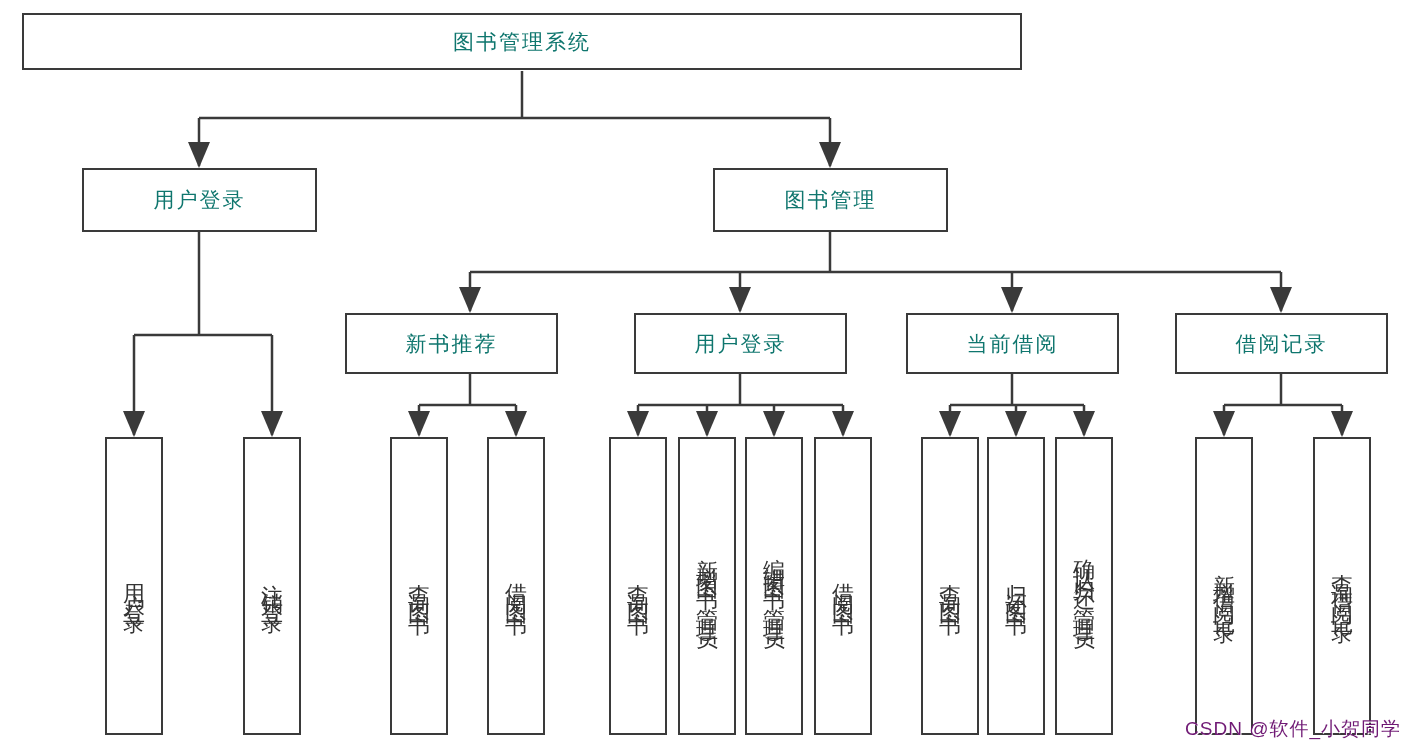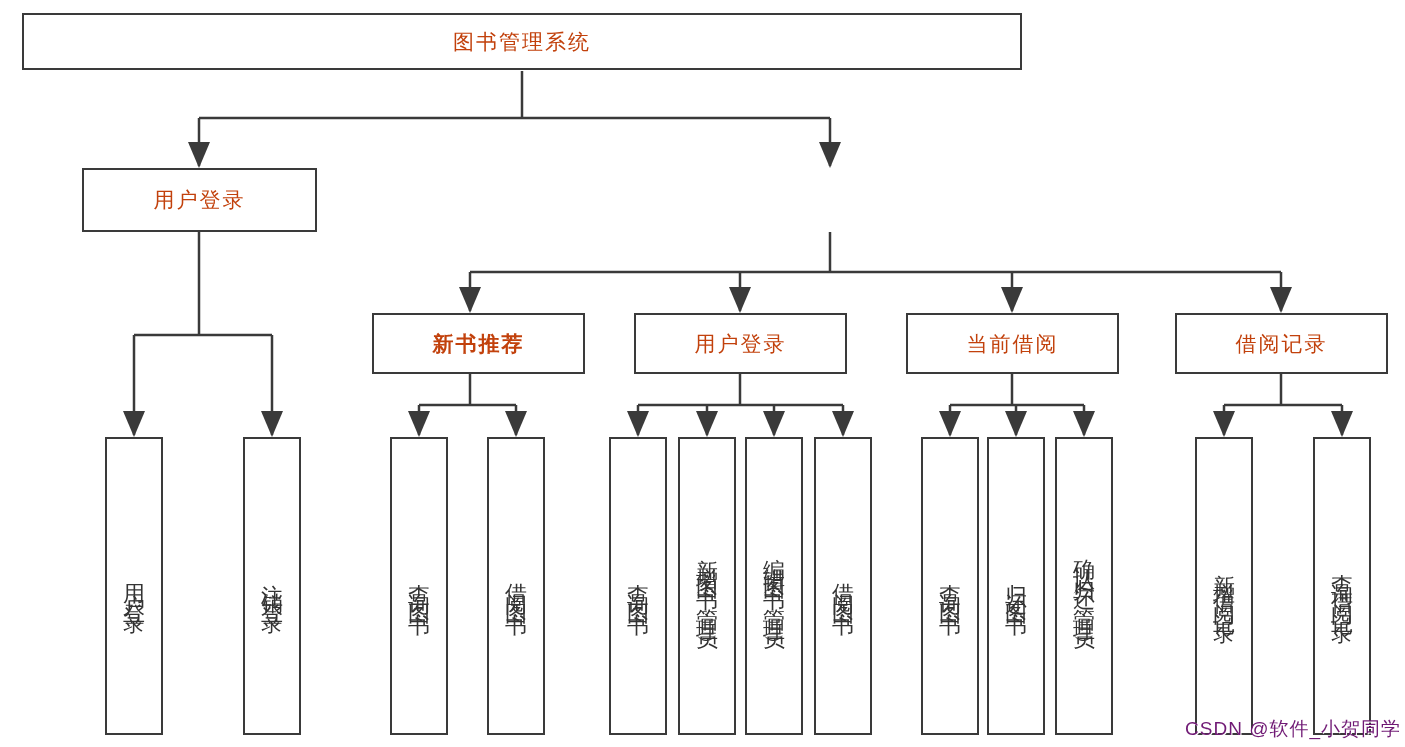"图书管理系统" .box { color: #c2410c -> #0f766e }
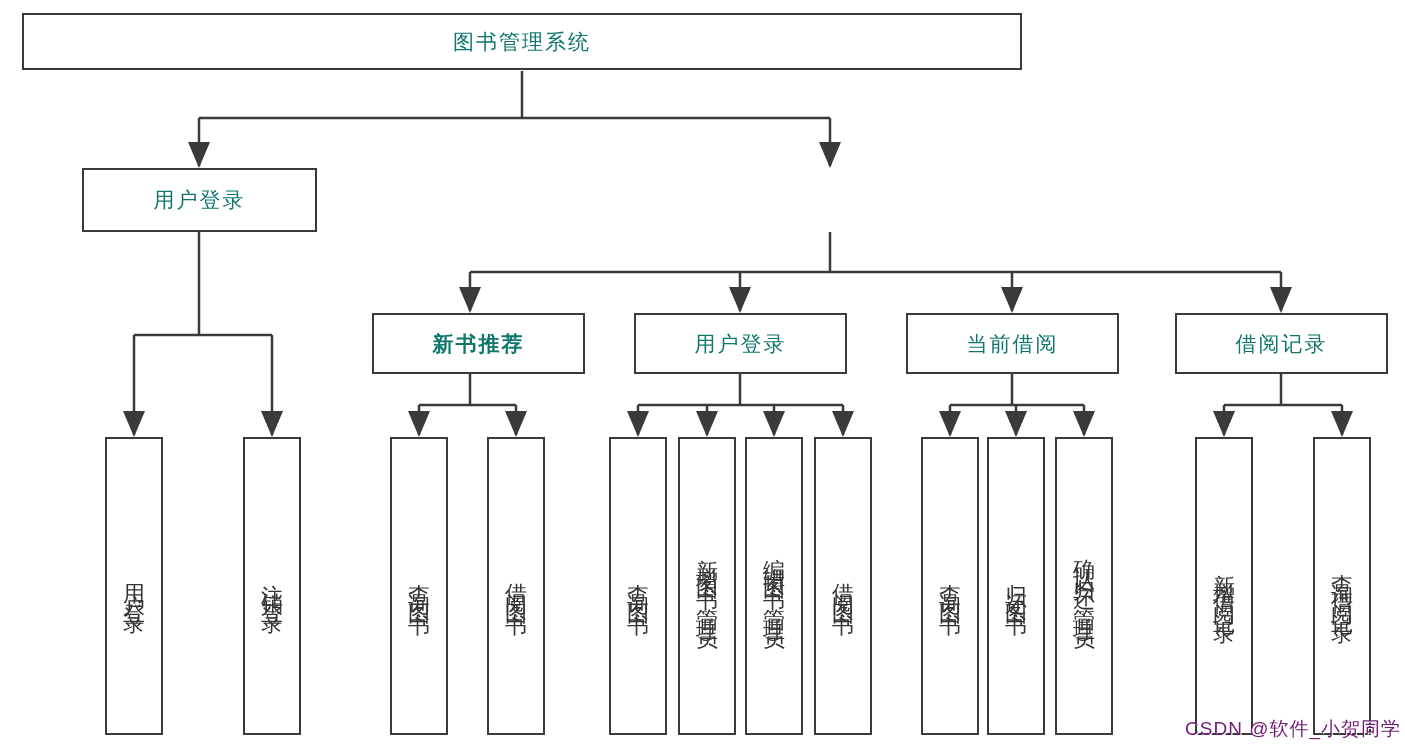"图书管理" div.box { html: none -> <div>图书管理</div> }
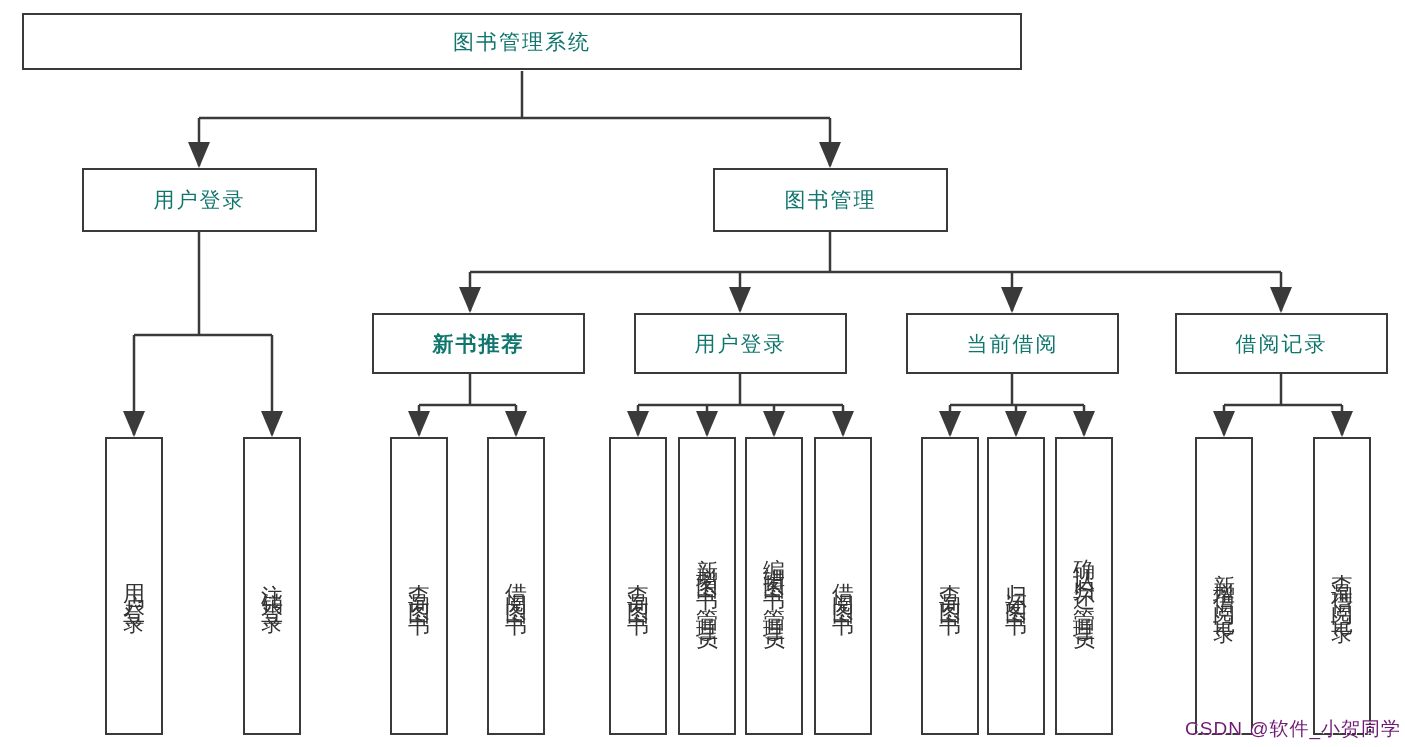"新书推荐" div.box { font-weight: bold -> none; left: 372px -> 345px }
